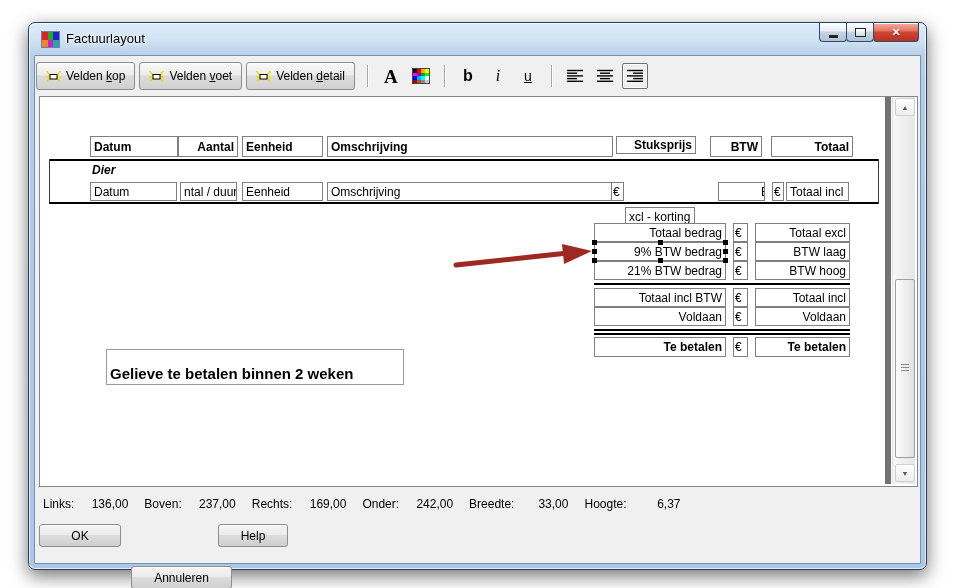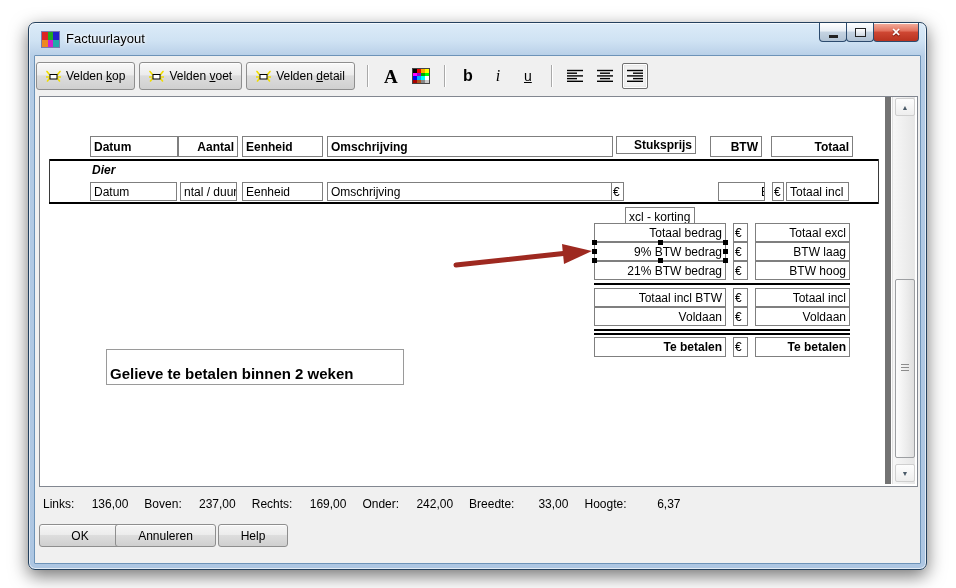"Annuleren" .btn-cancel { left: 86px -> 102px; margin-top: none -> 42px }
